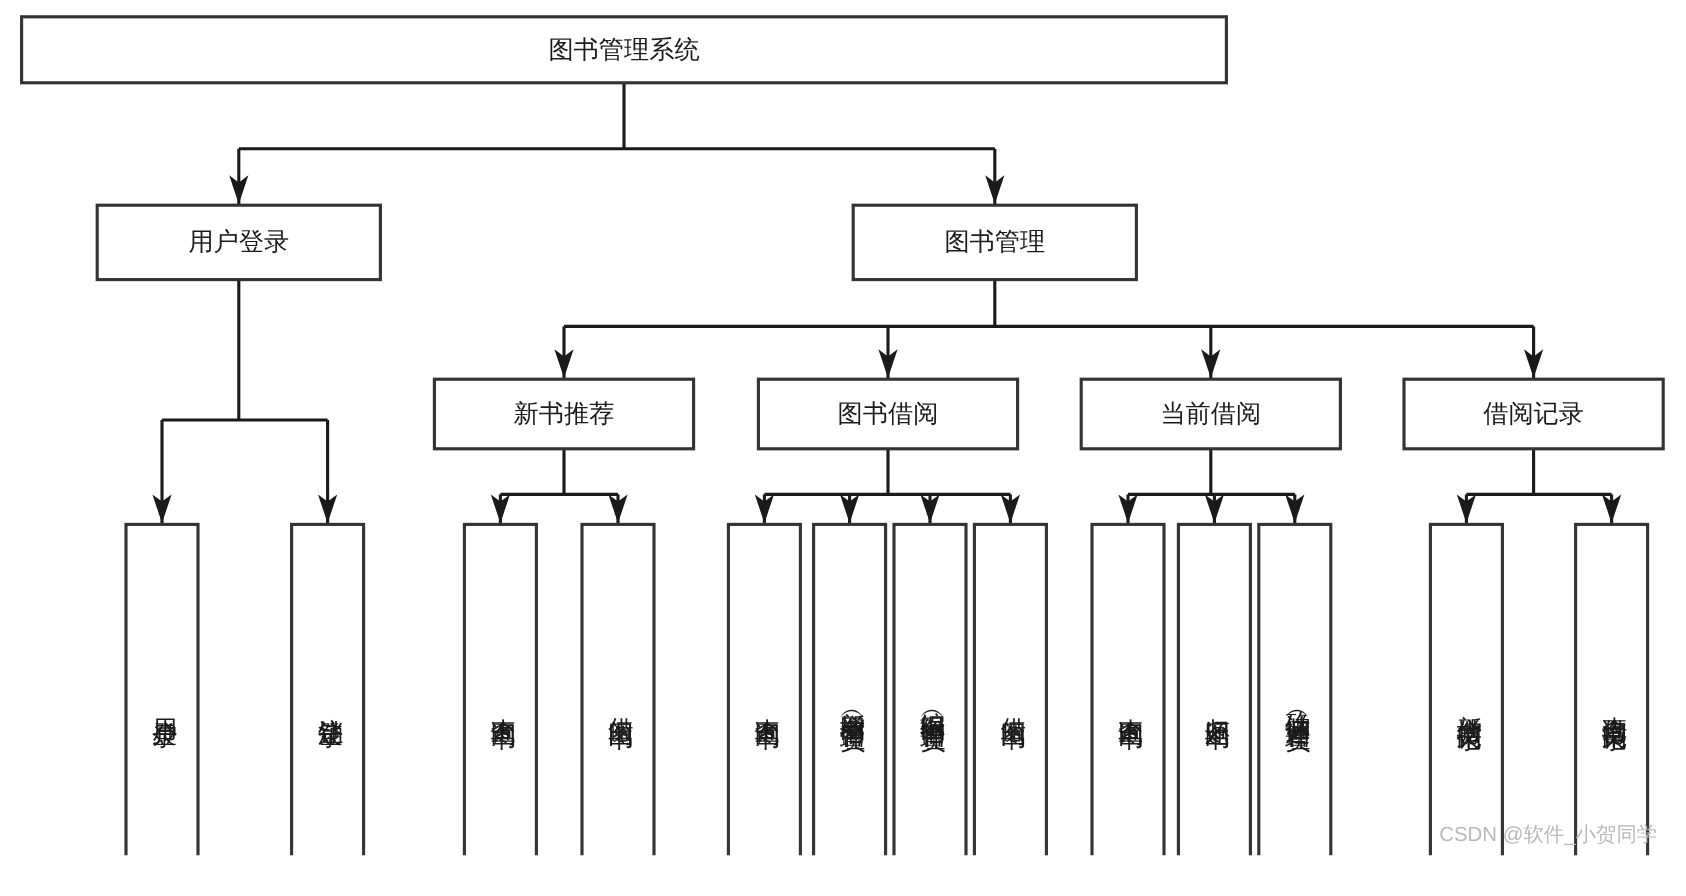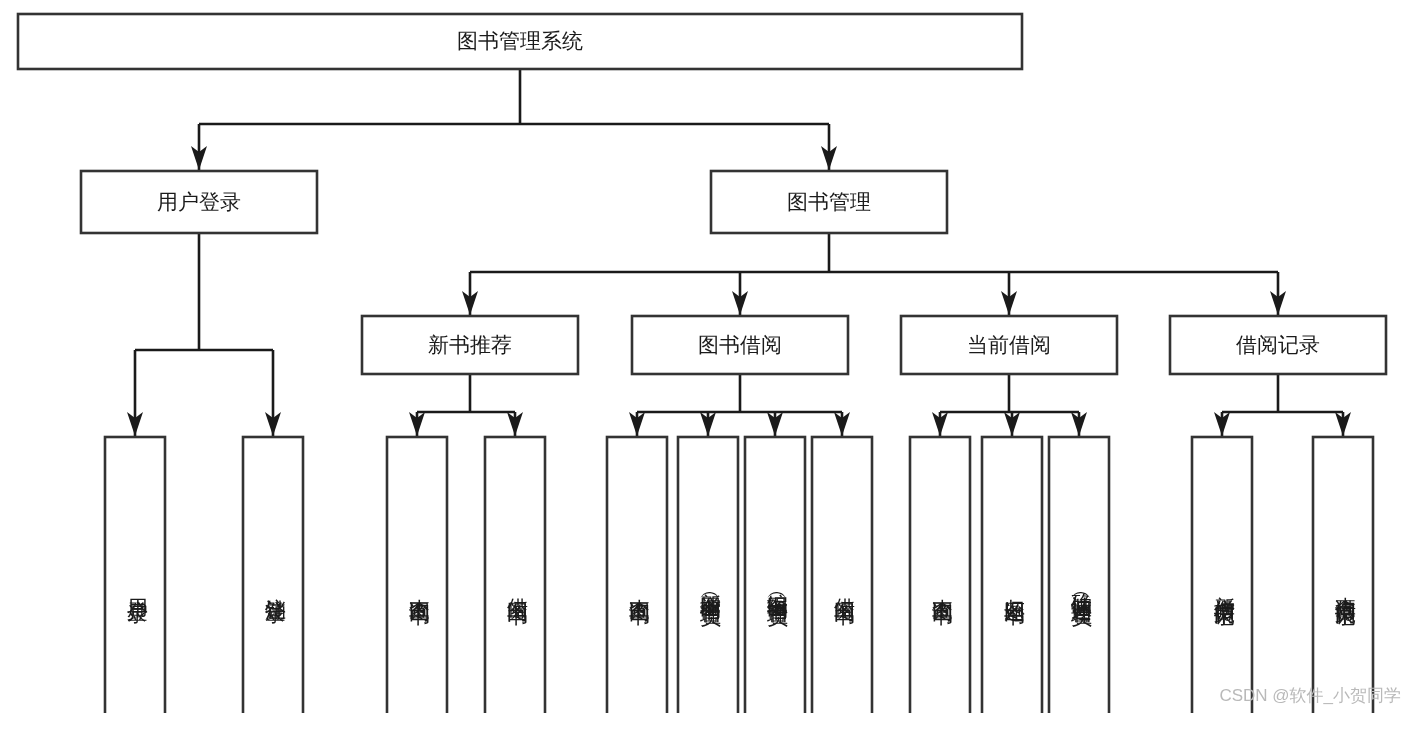"CSDN @软件_小贺同学" .watermark { right: 4px -> 24px }
